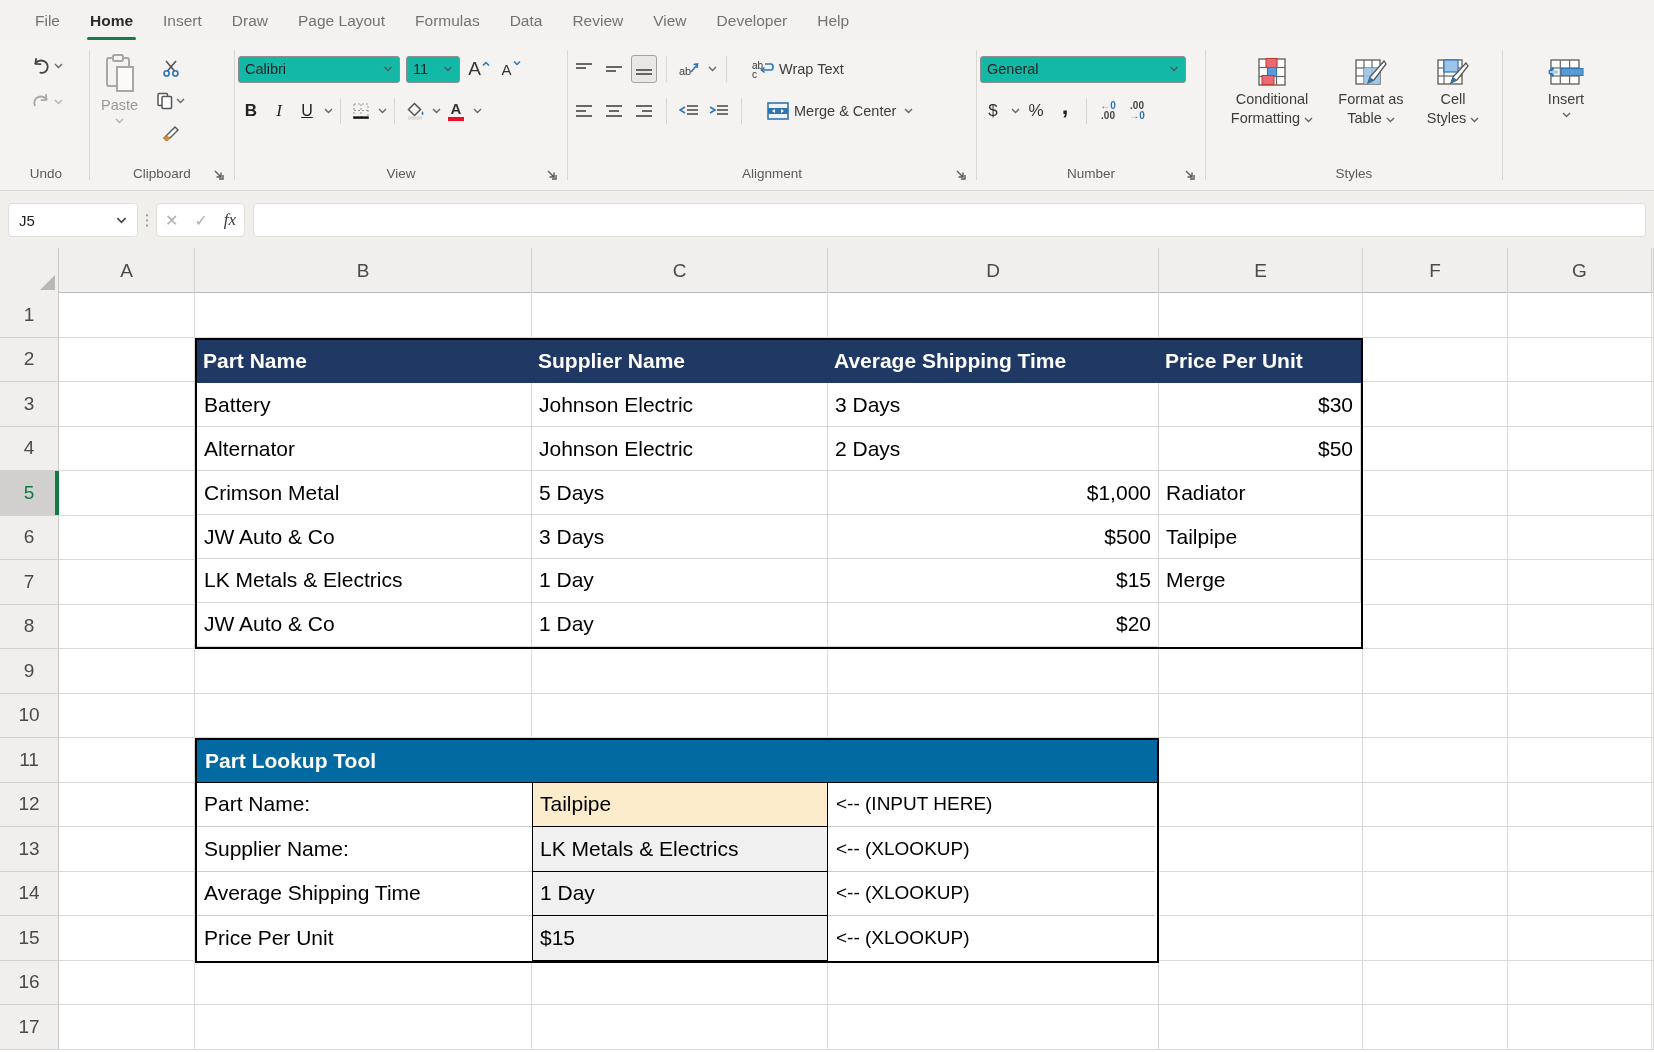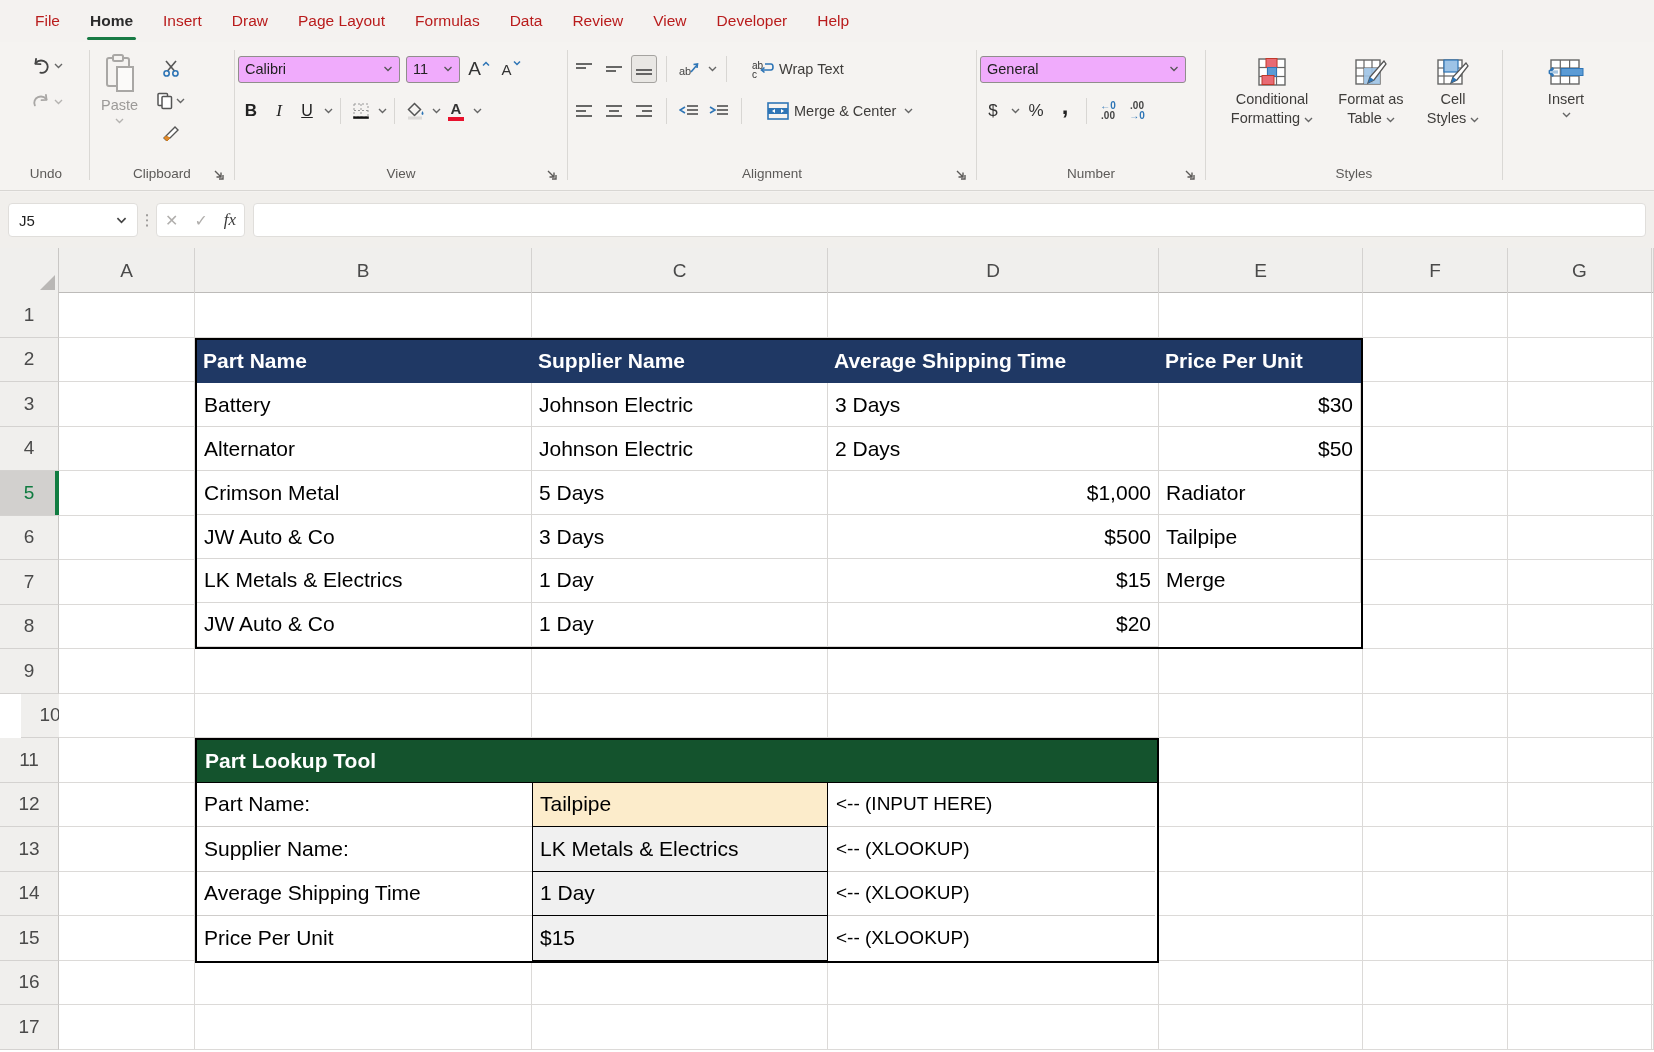"File" .tab { color: #b91c1c -> #737373 }
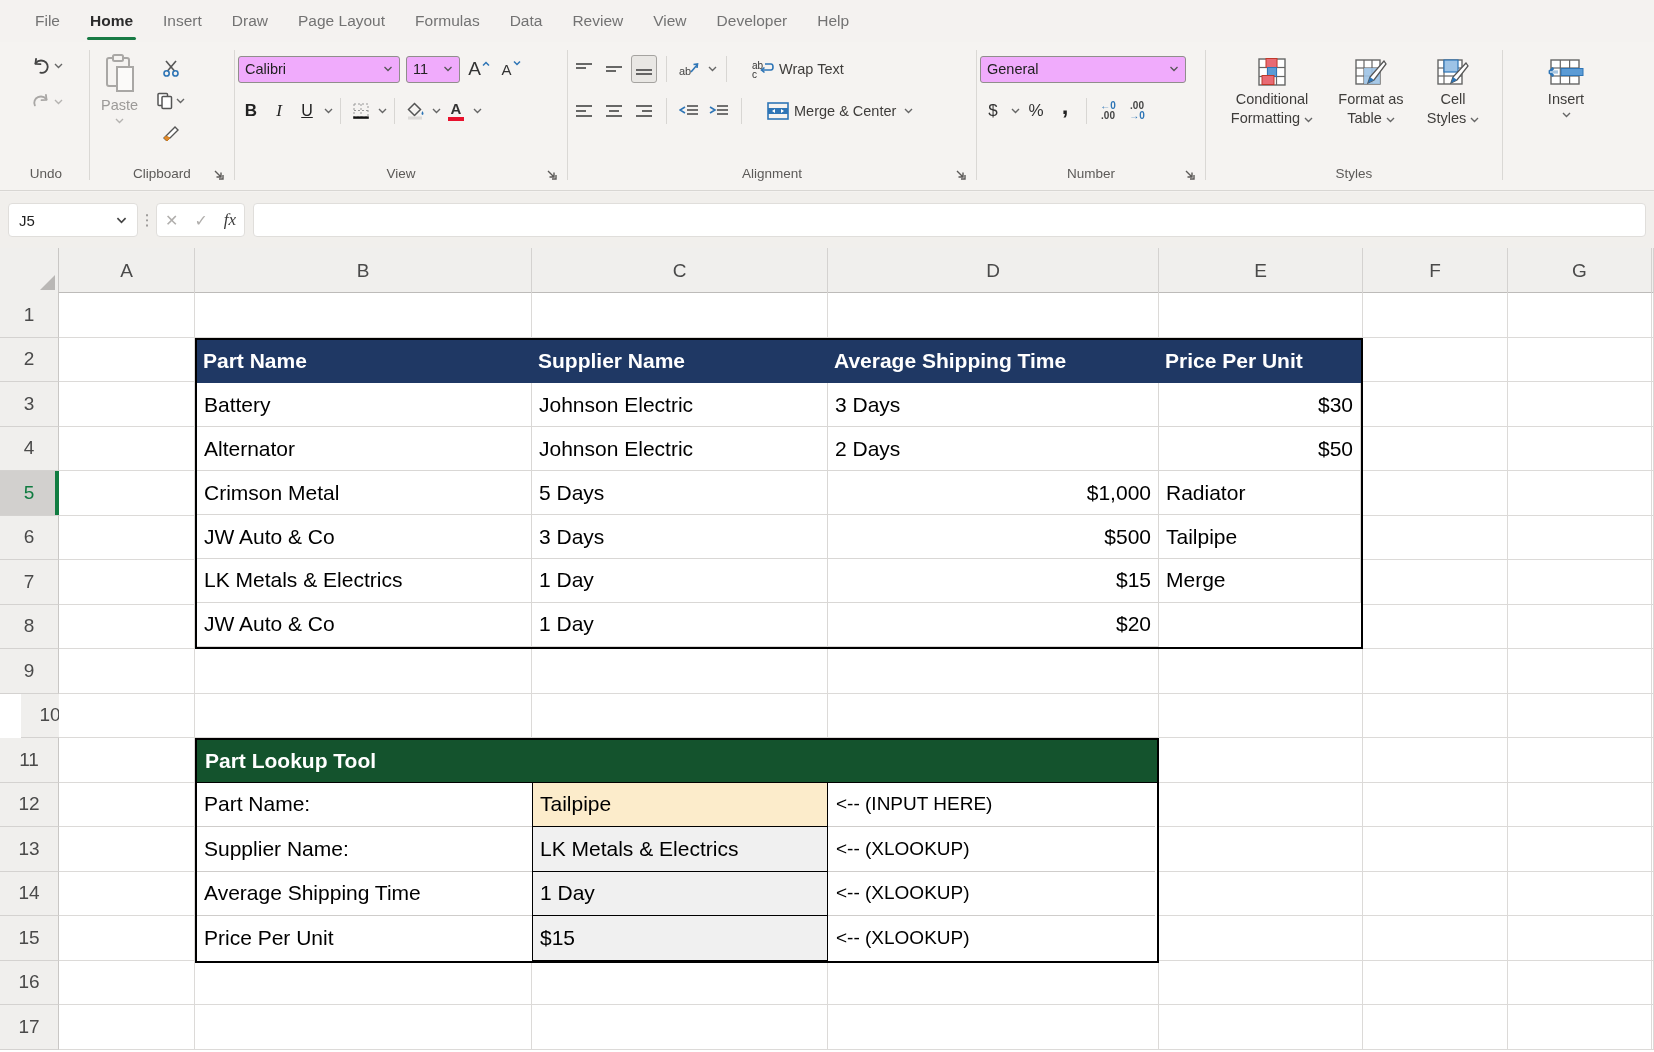"Calibri" .combo { background: #f0abfc -> #14b8a6 }
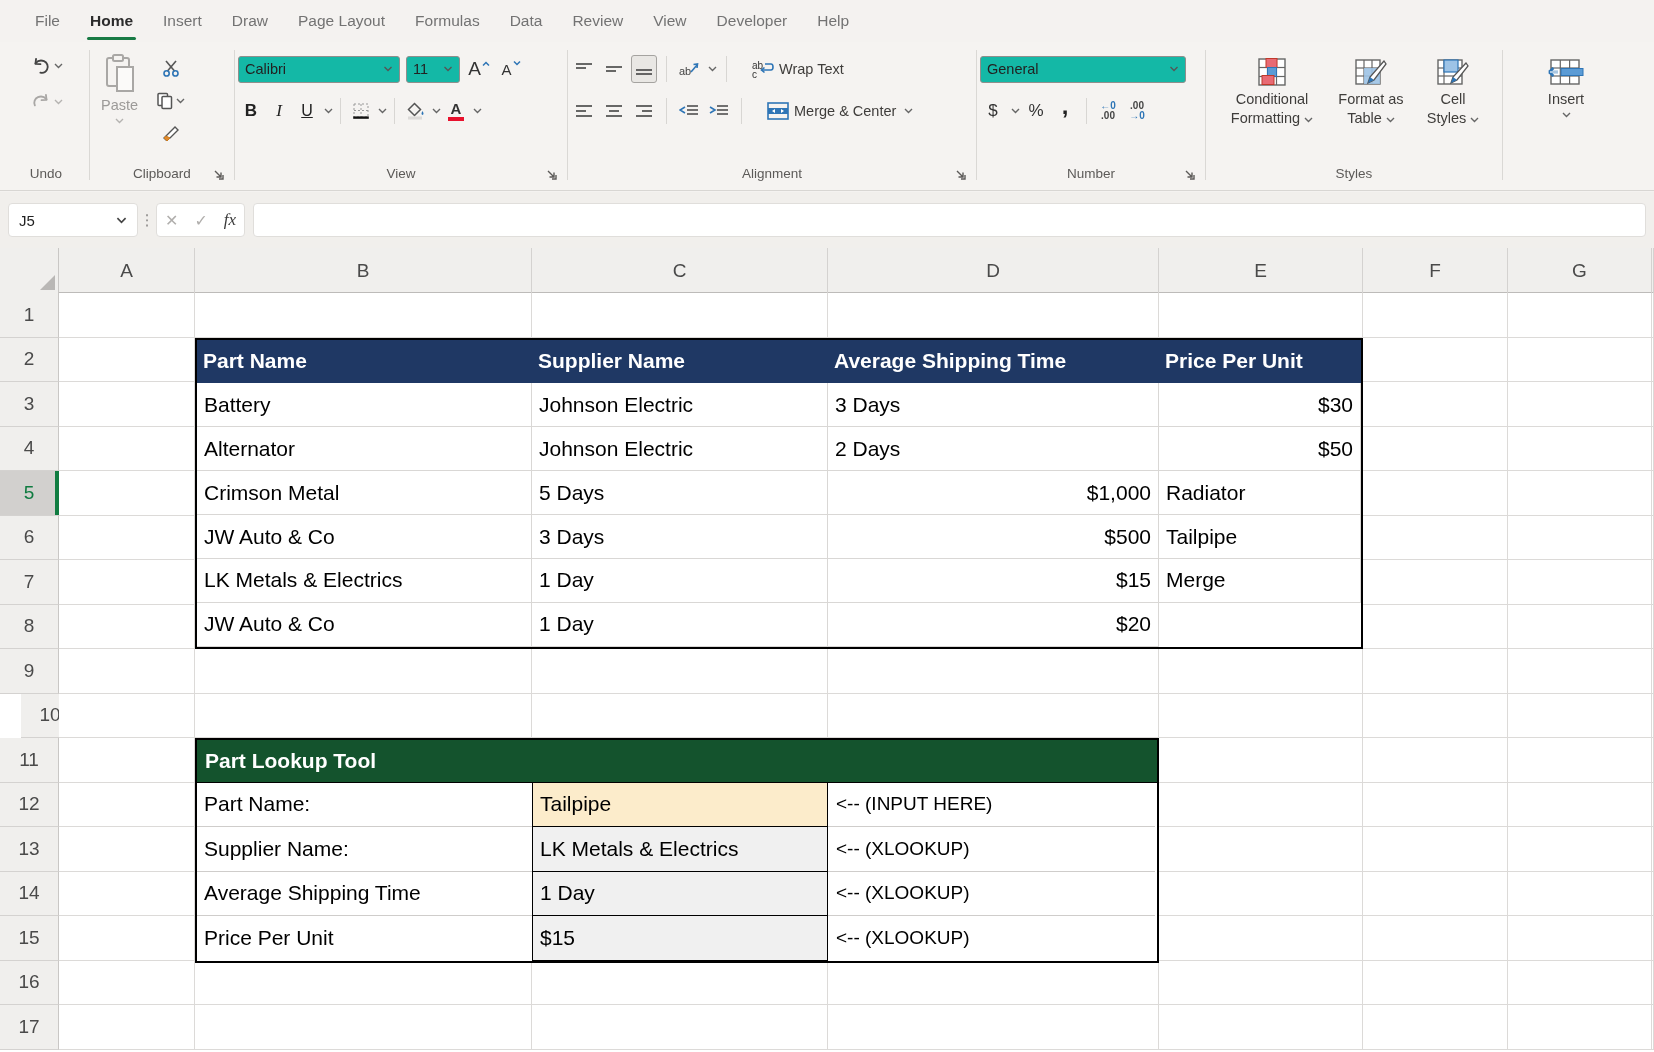"10" div.rh { margin-left: 21px -> none }
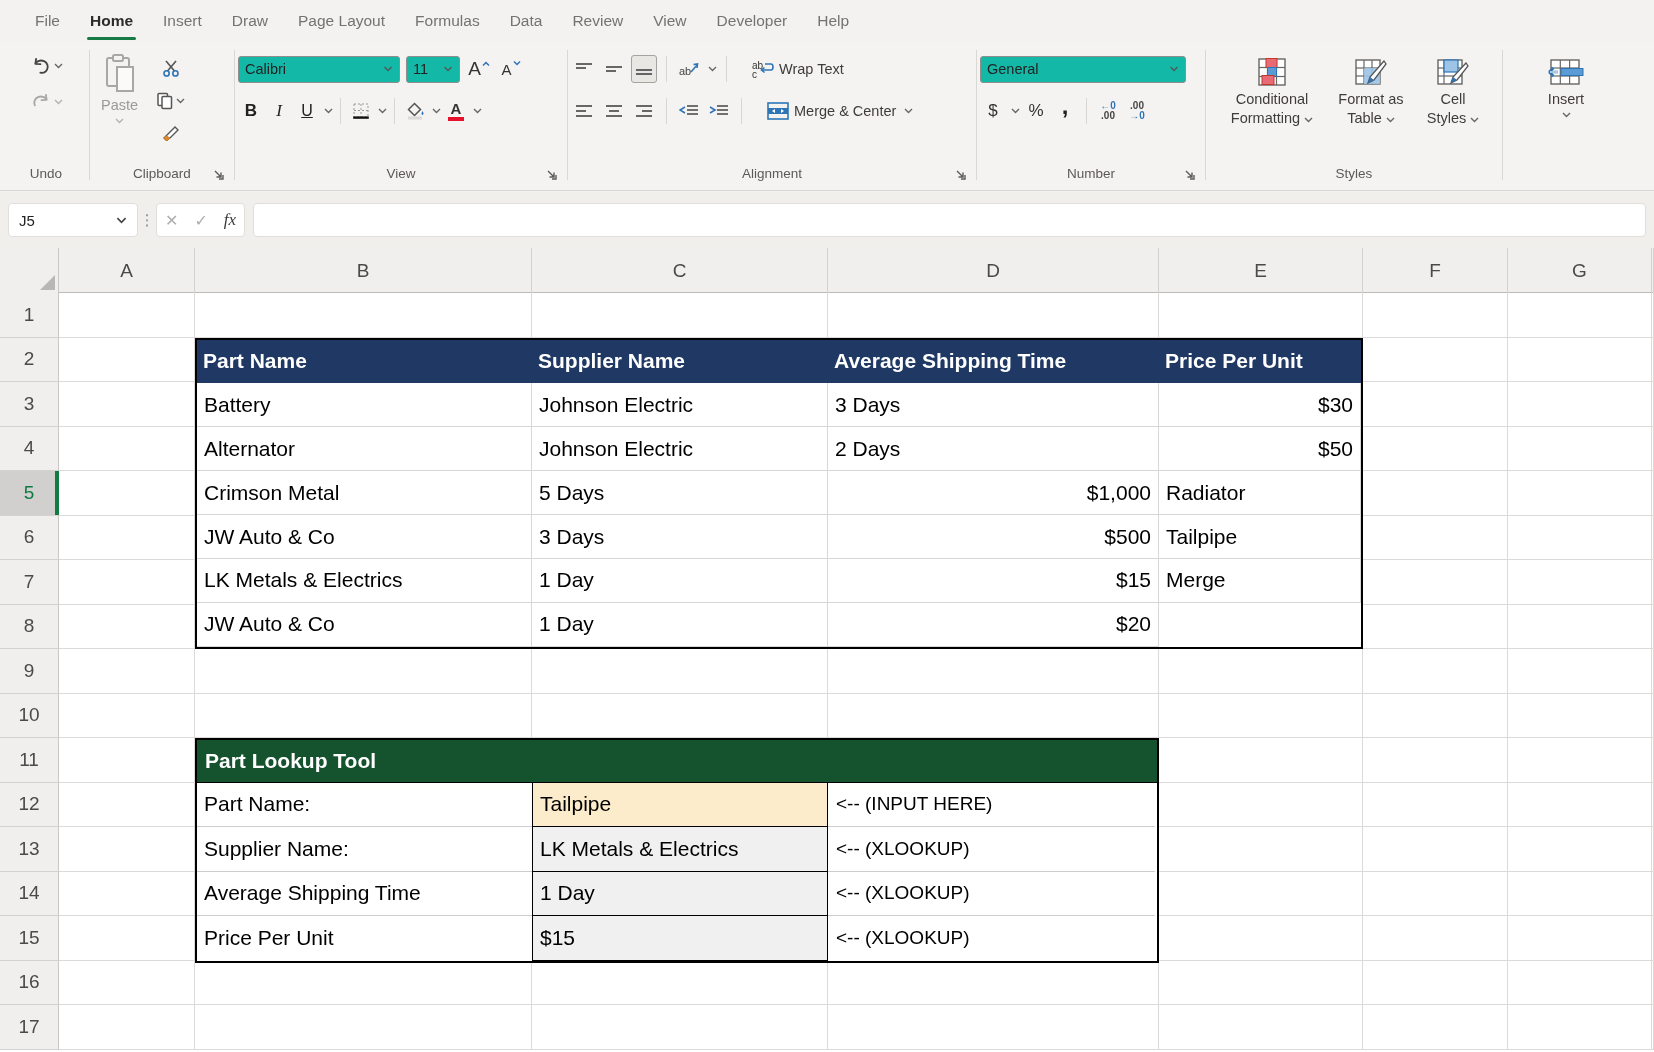"Part Lookup Tool" .ltable .ttl { background: #14532d -> #0369a1 }
